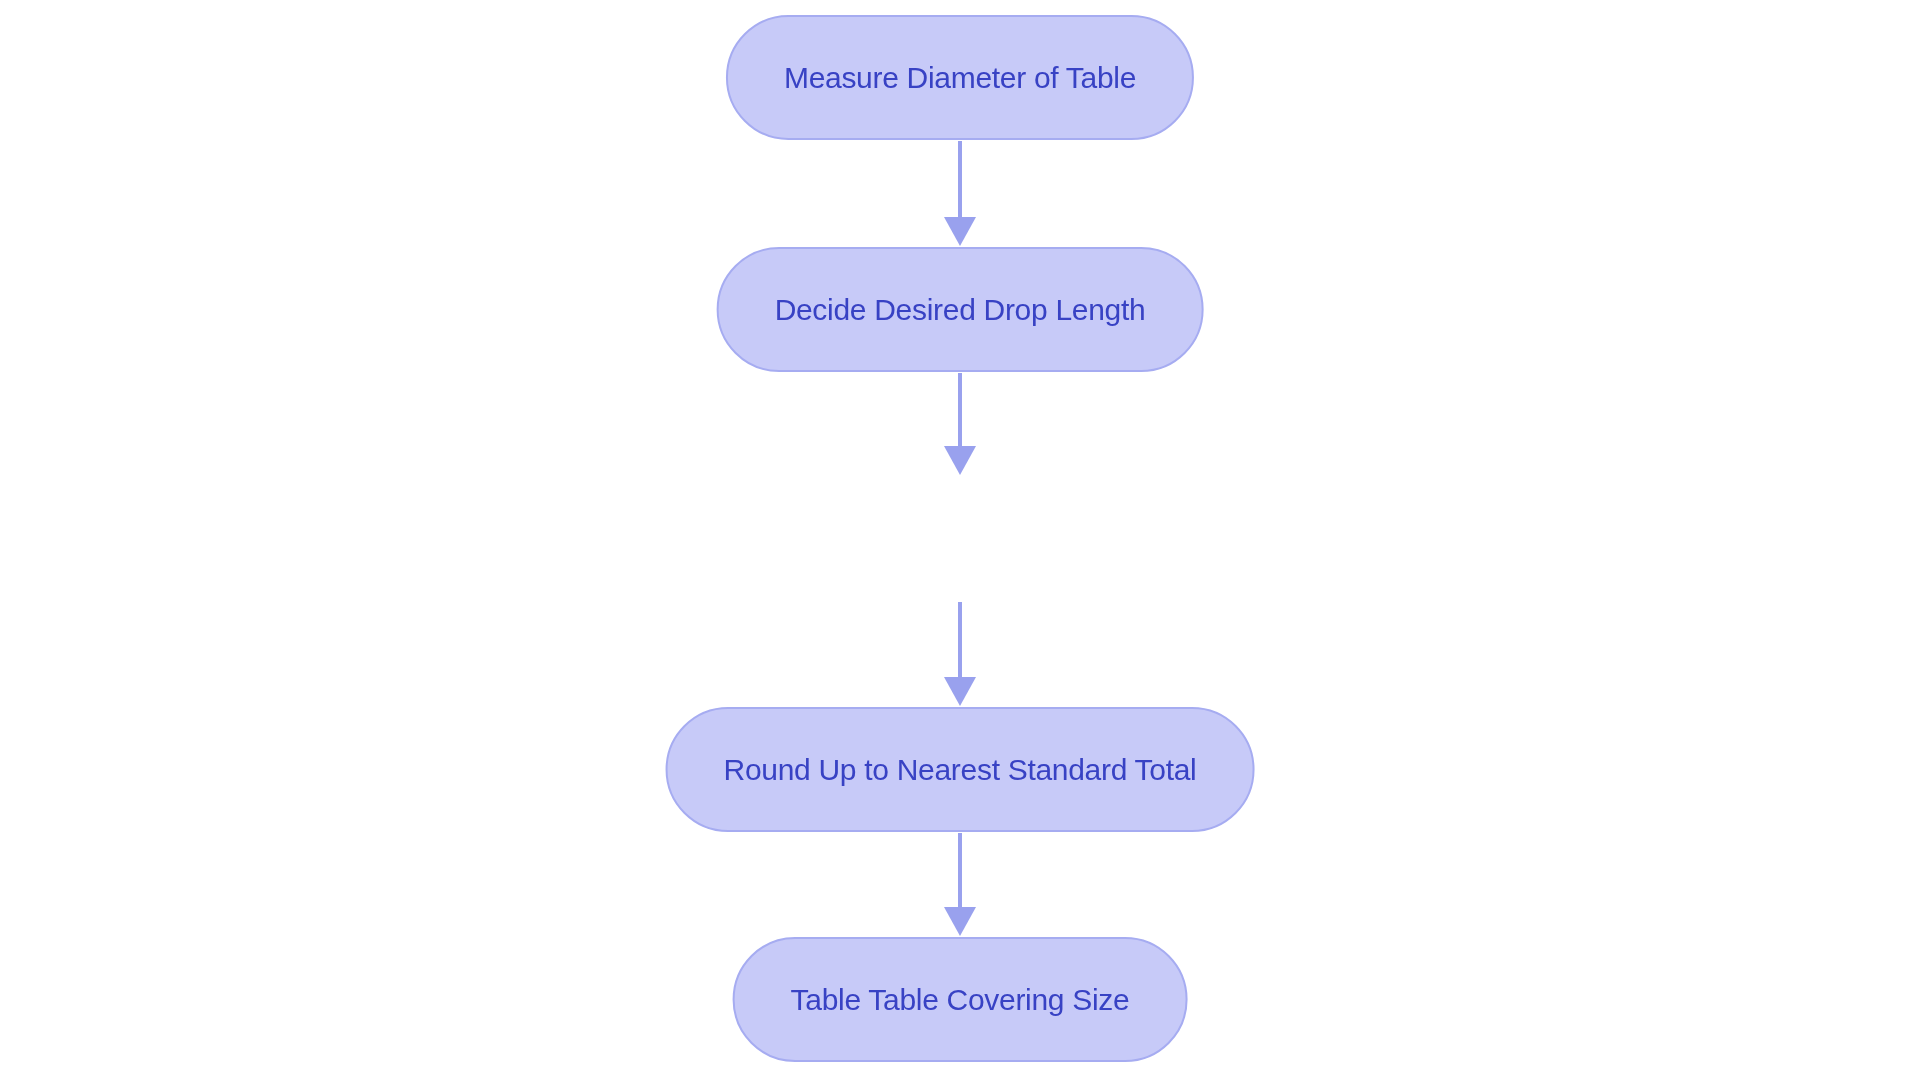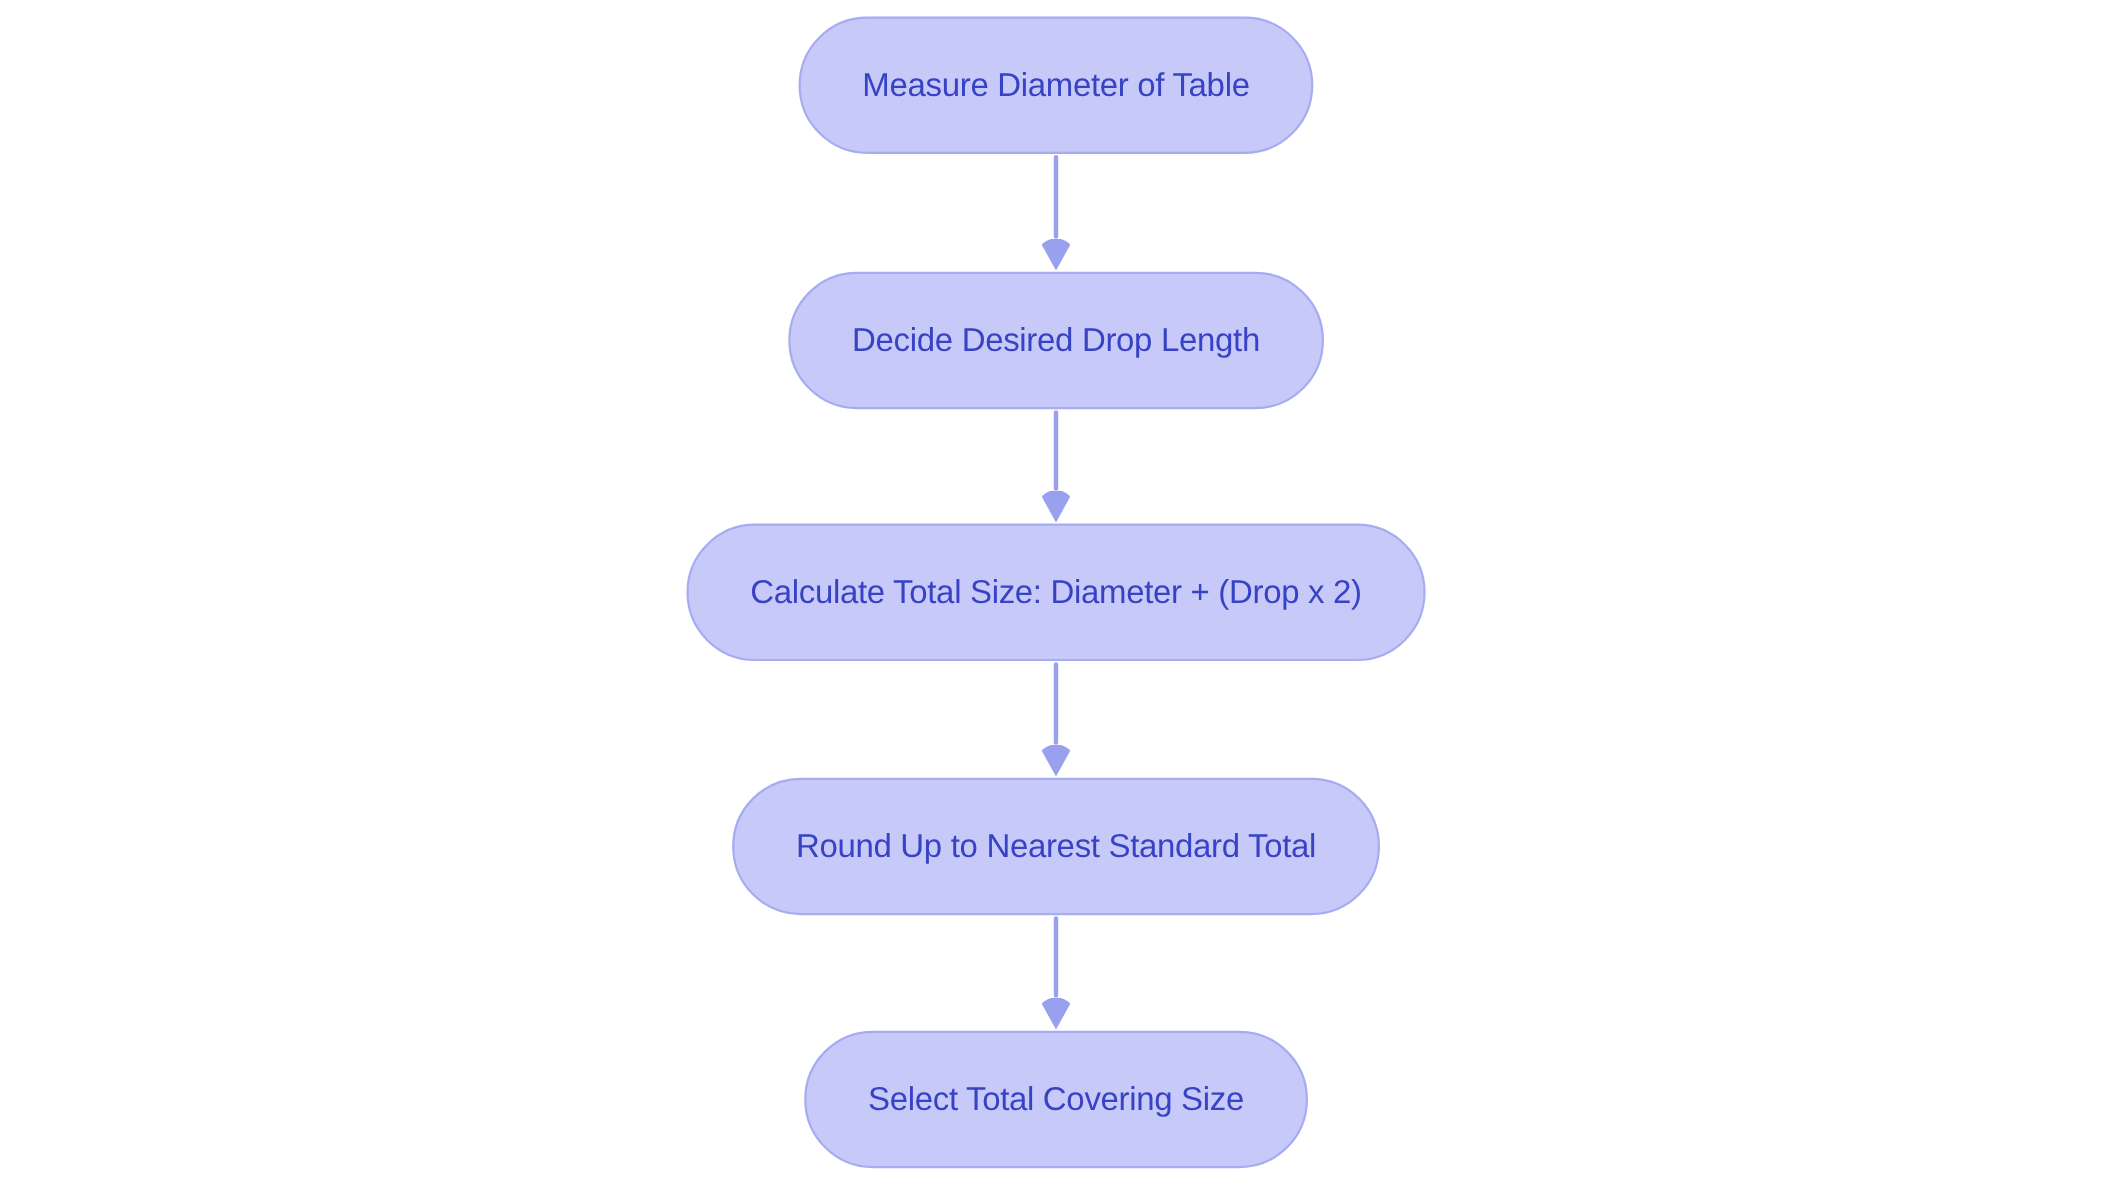"Measure Diameter of Table" * { border-radius: 29px -> none }
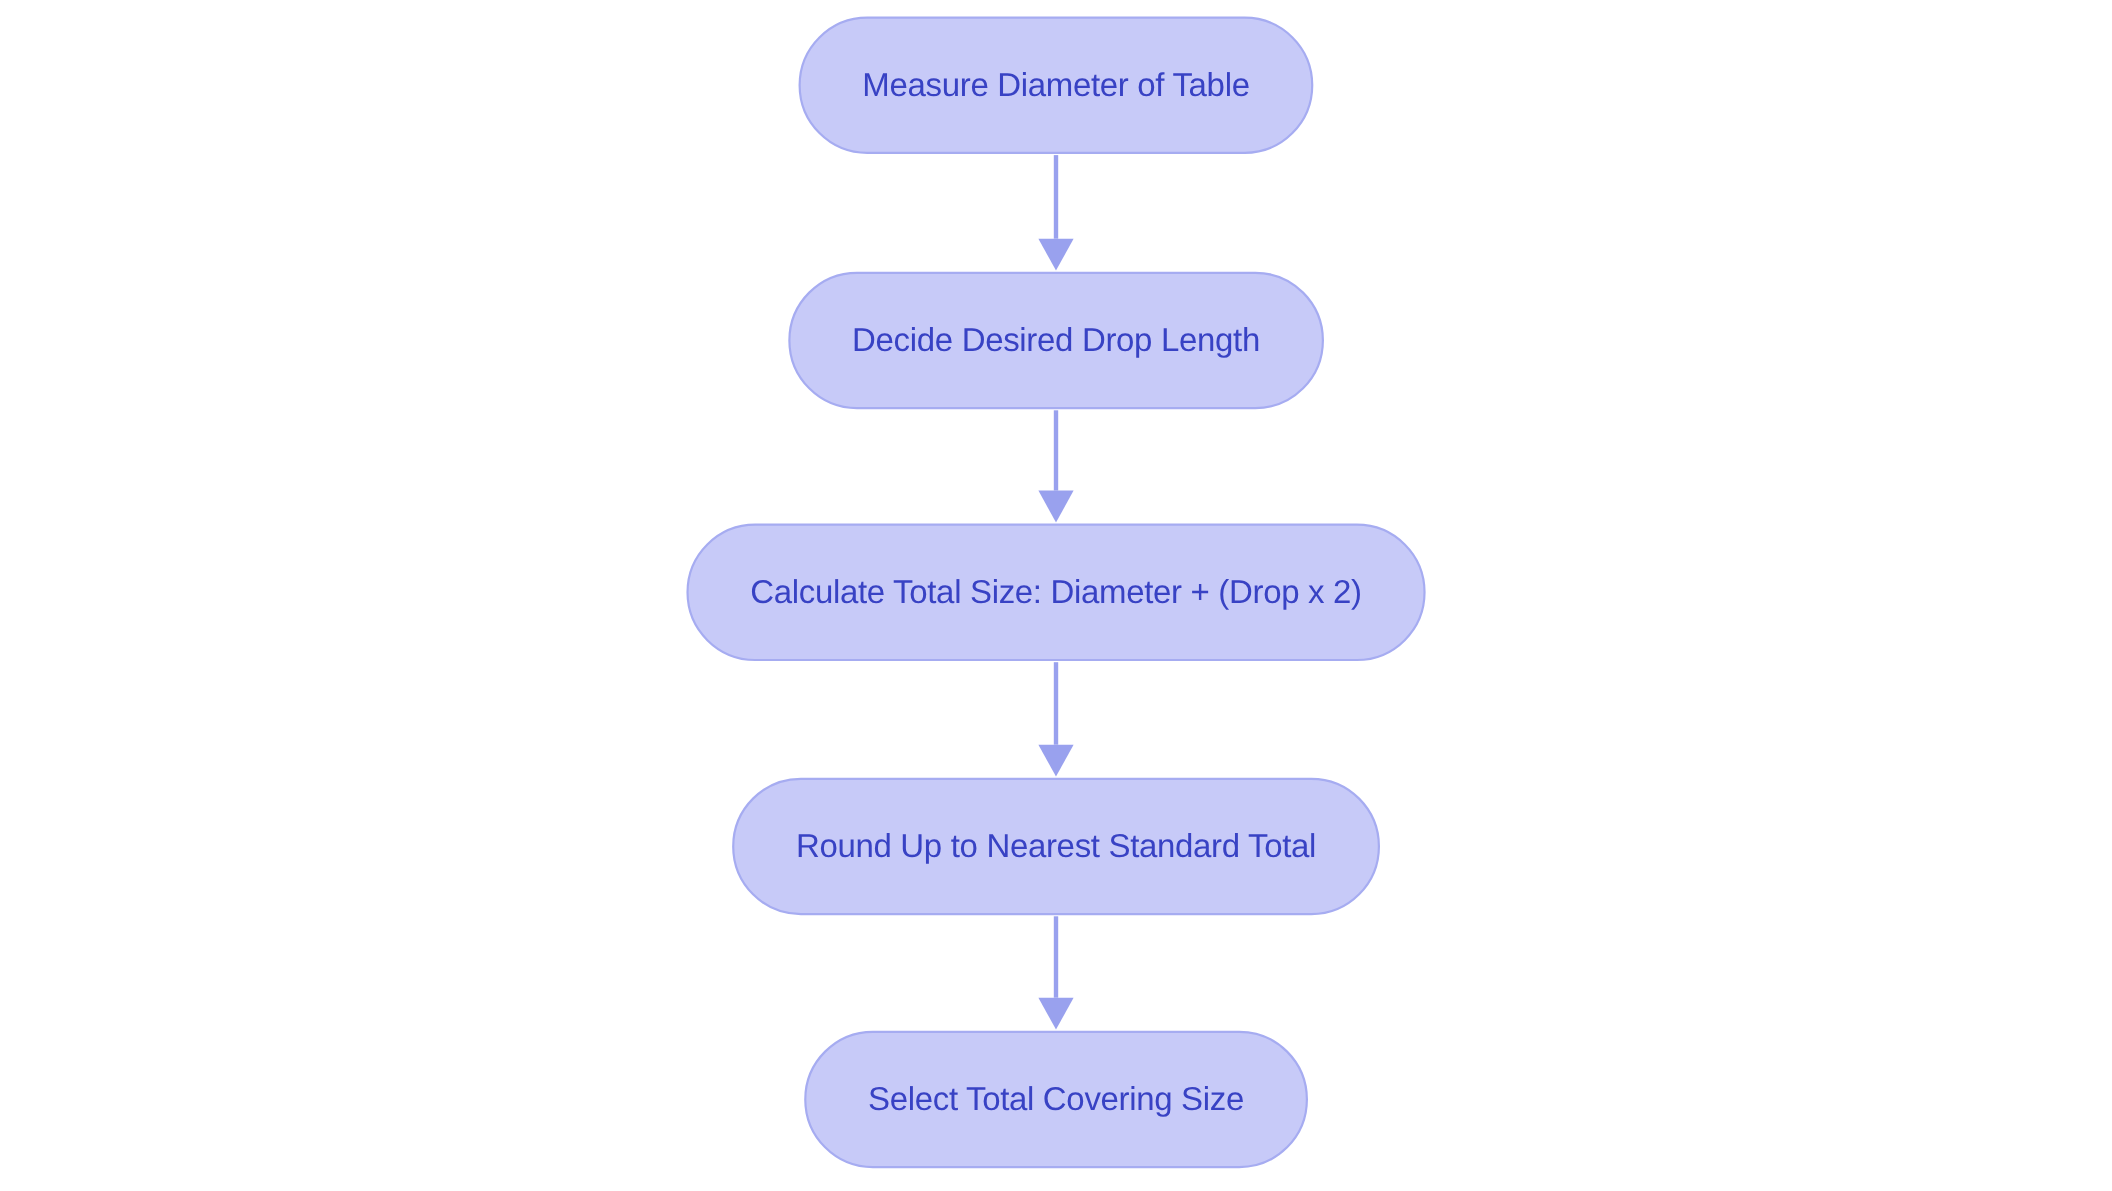"Calculate Total Size: Diameter +" div.node { html: <div> <span>Calculate Total Size: Diameter + (Drop x 2)</span> </div> -> none }
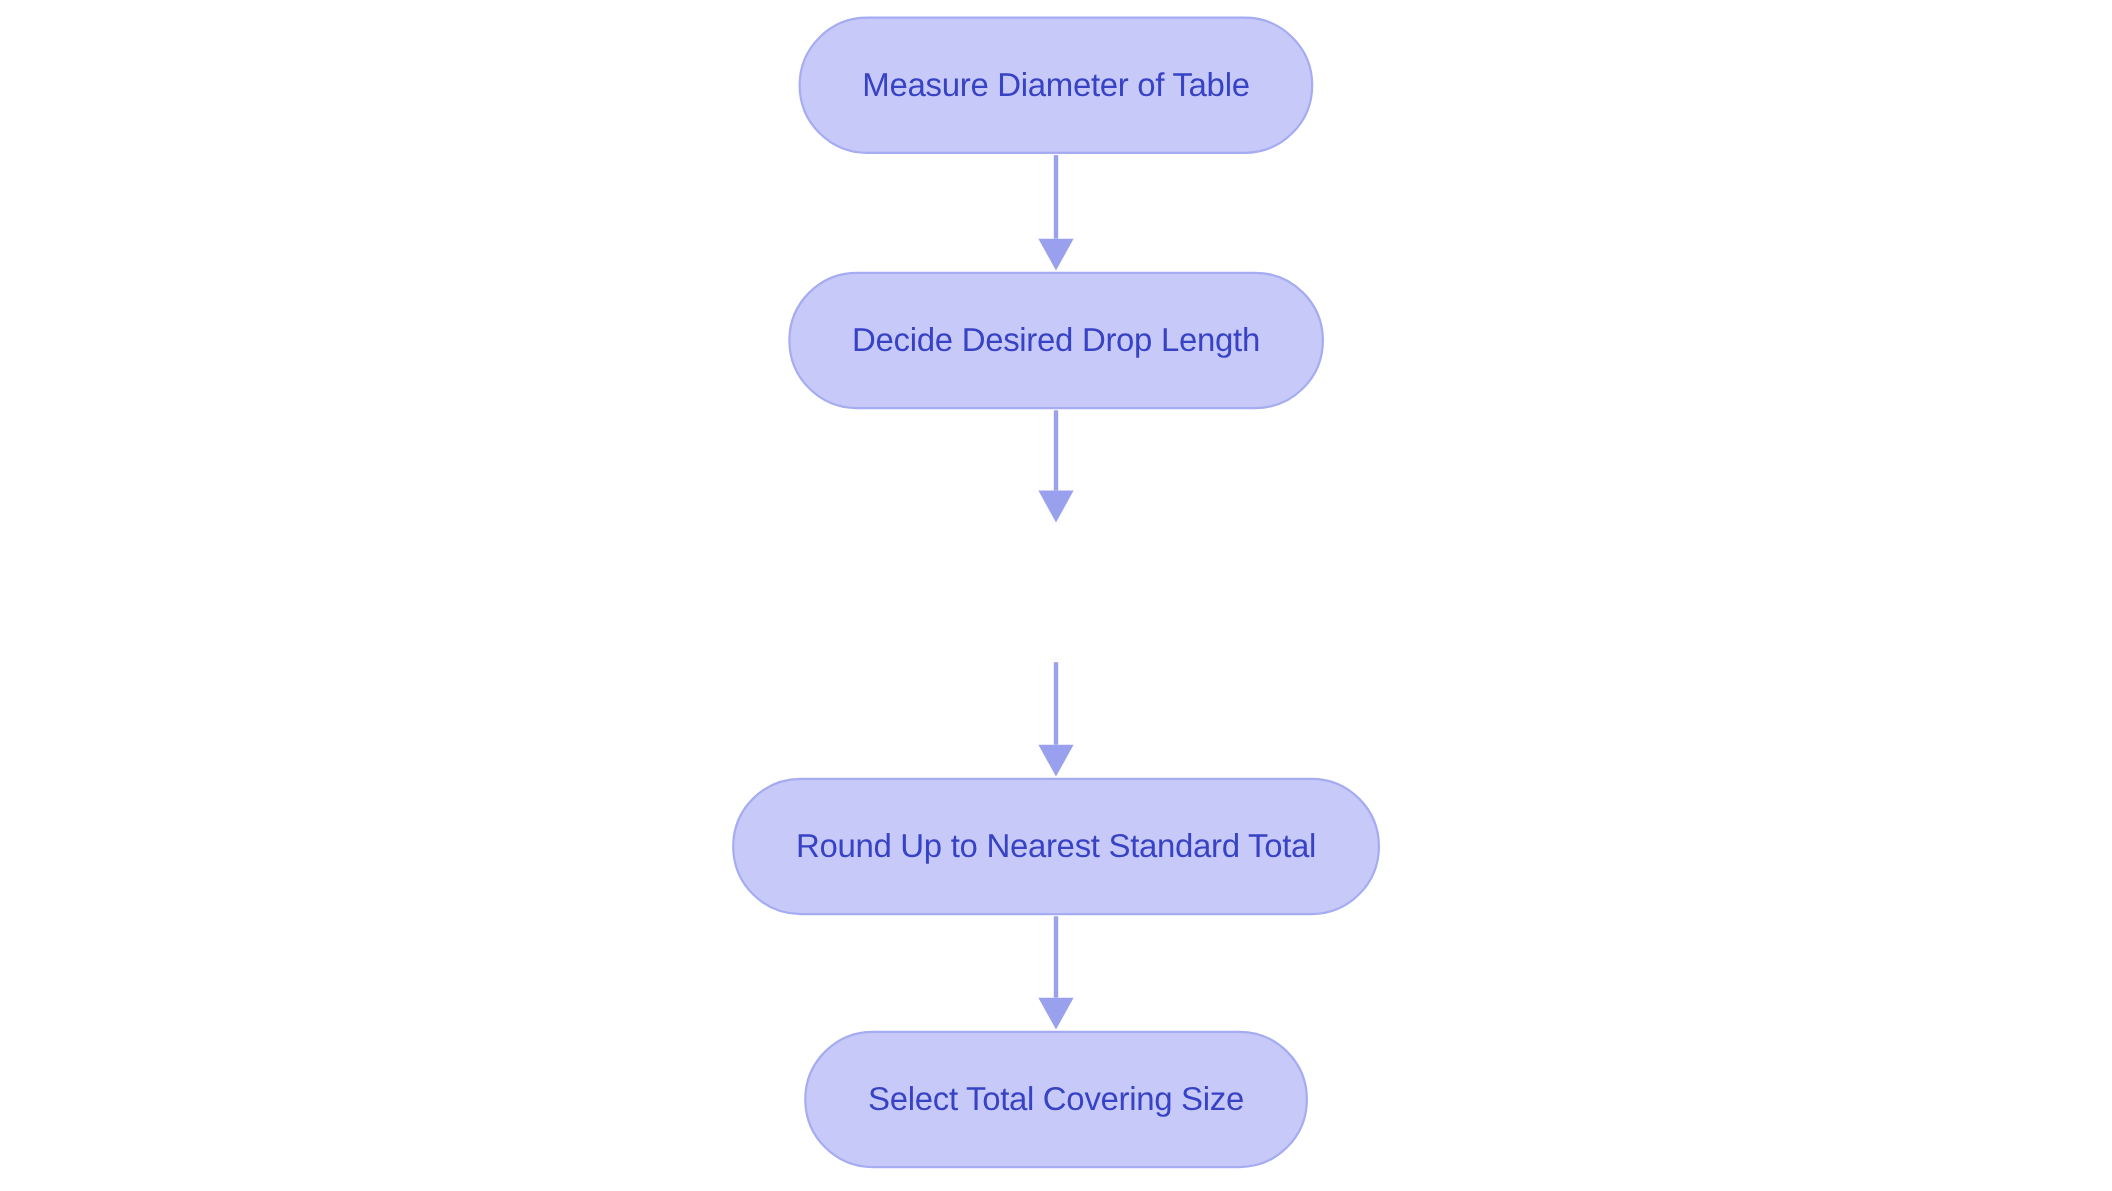"Select Total Covering Size" span.label { text: Select Total -> Table Table }
